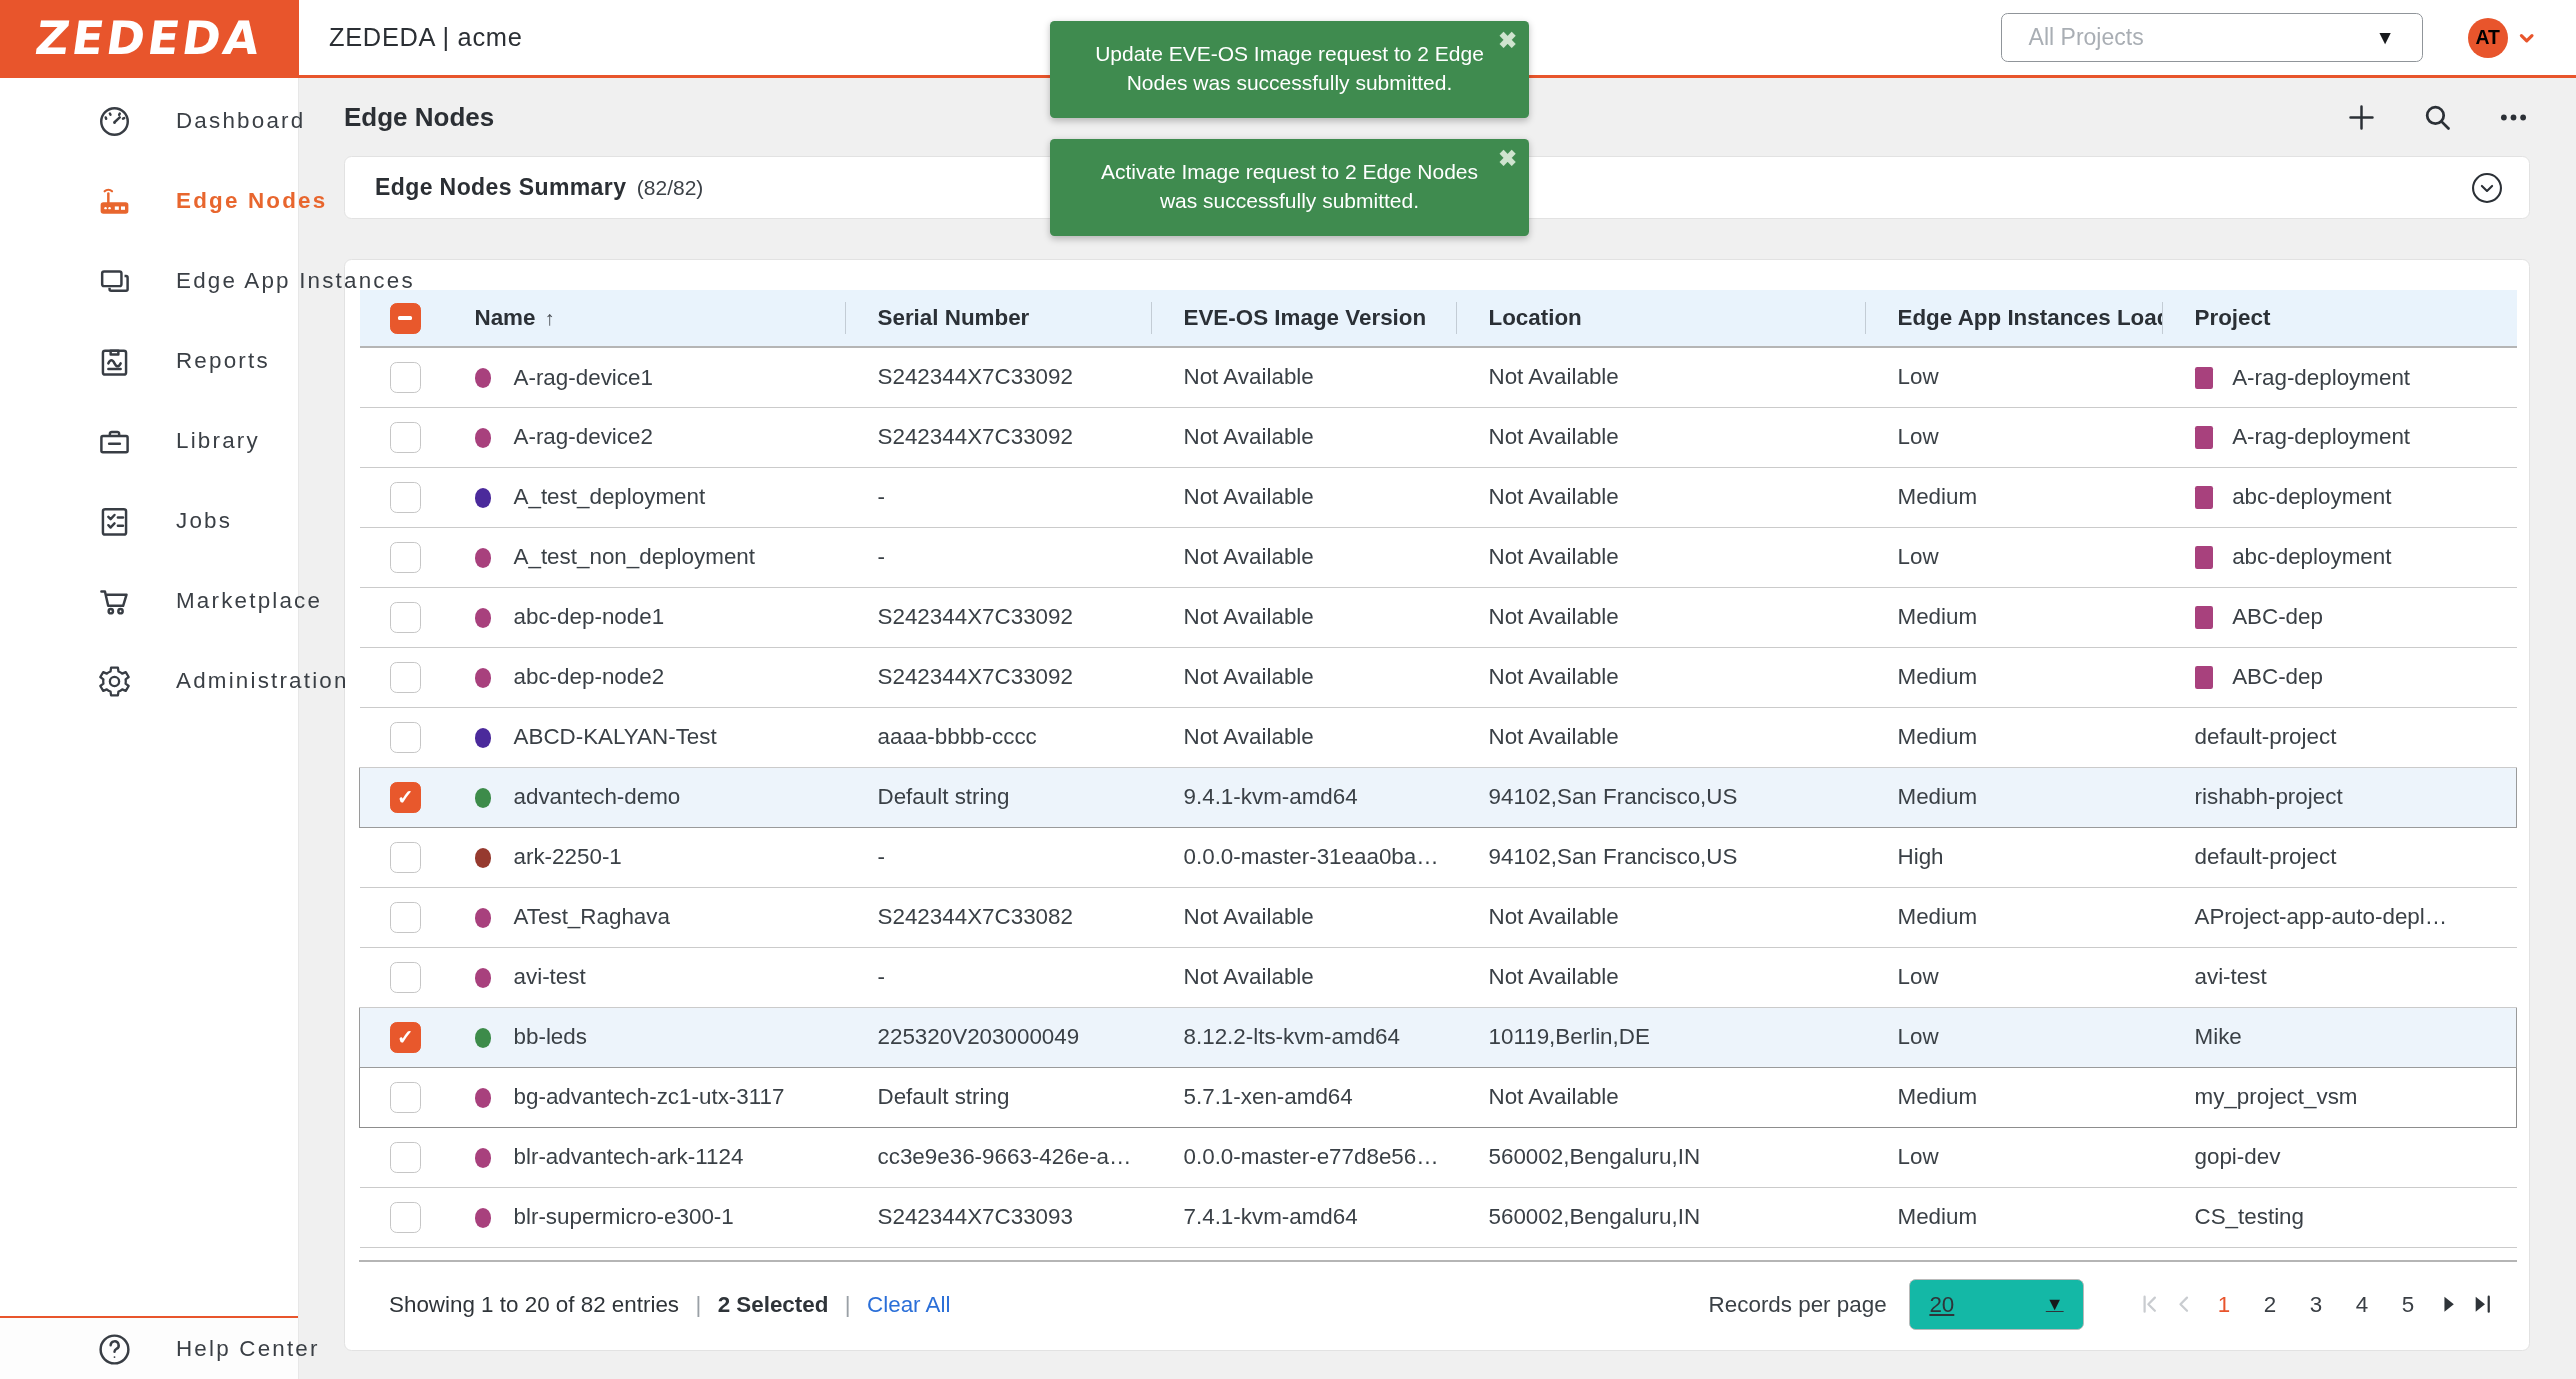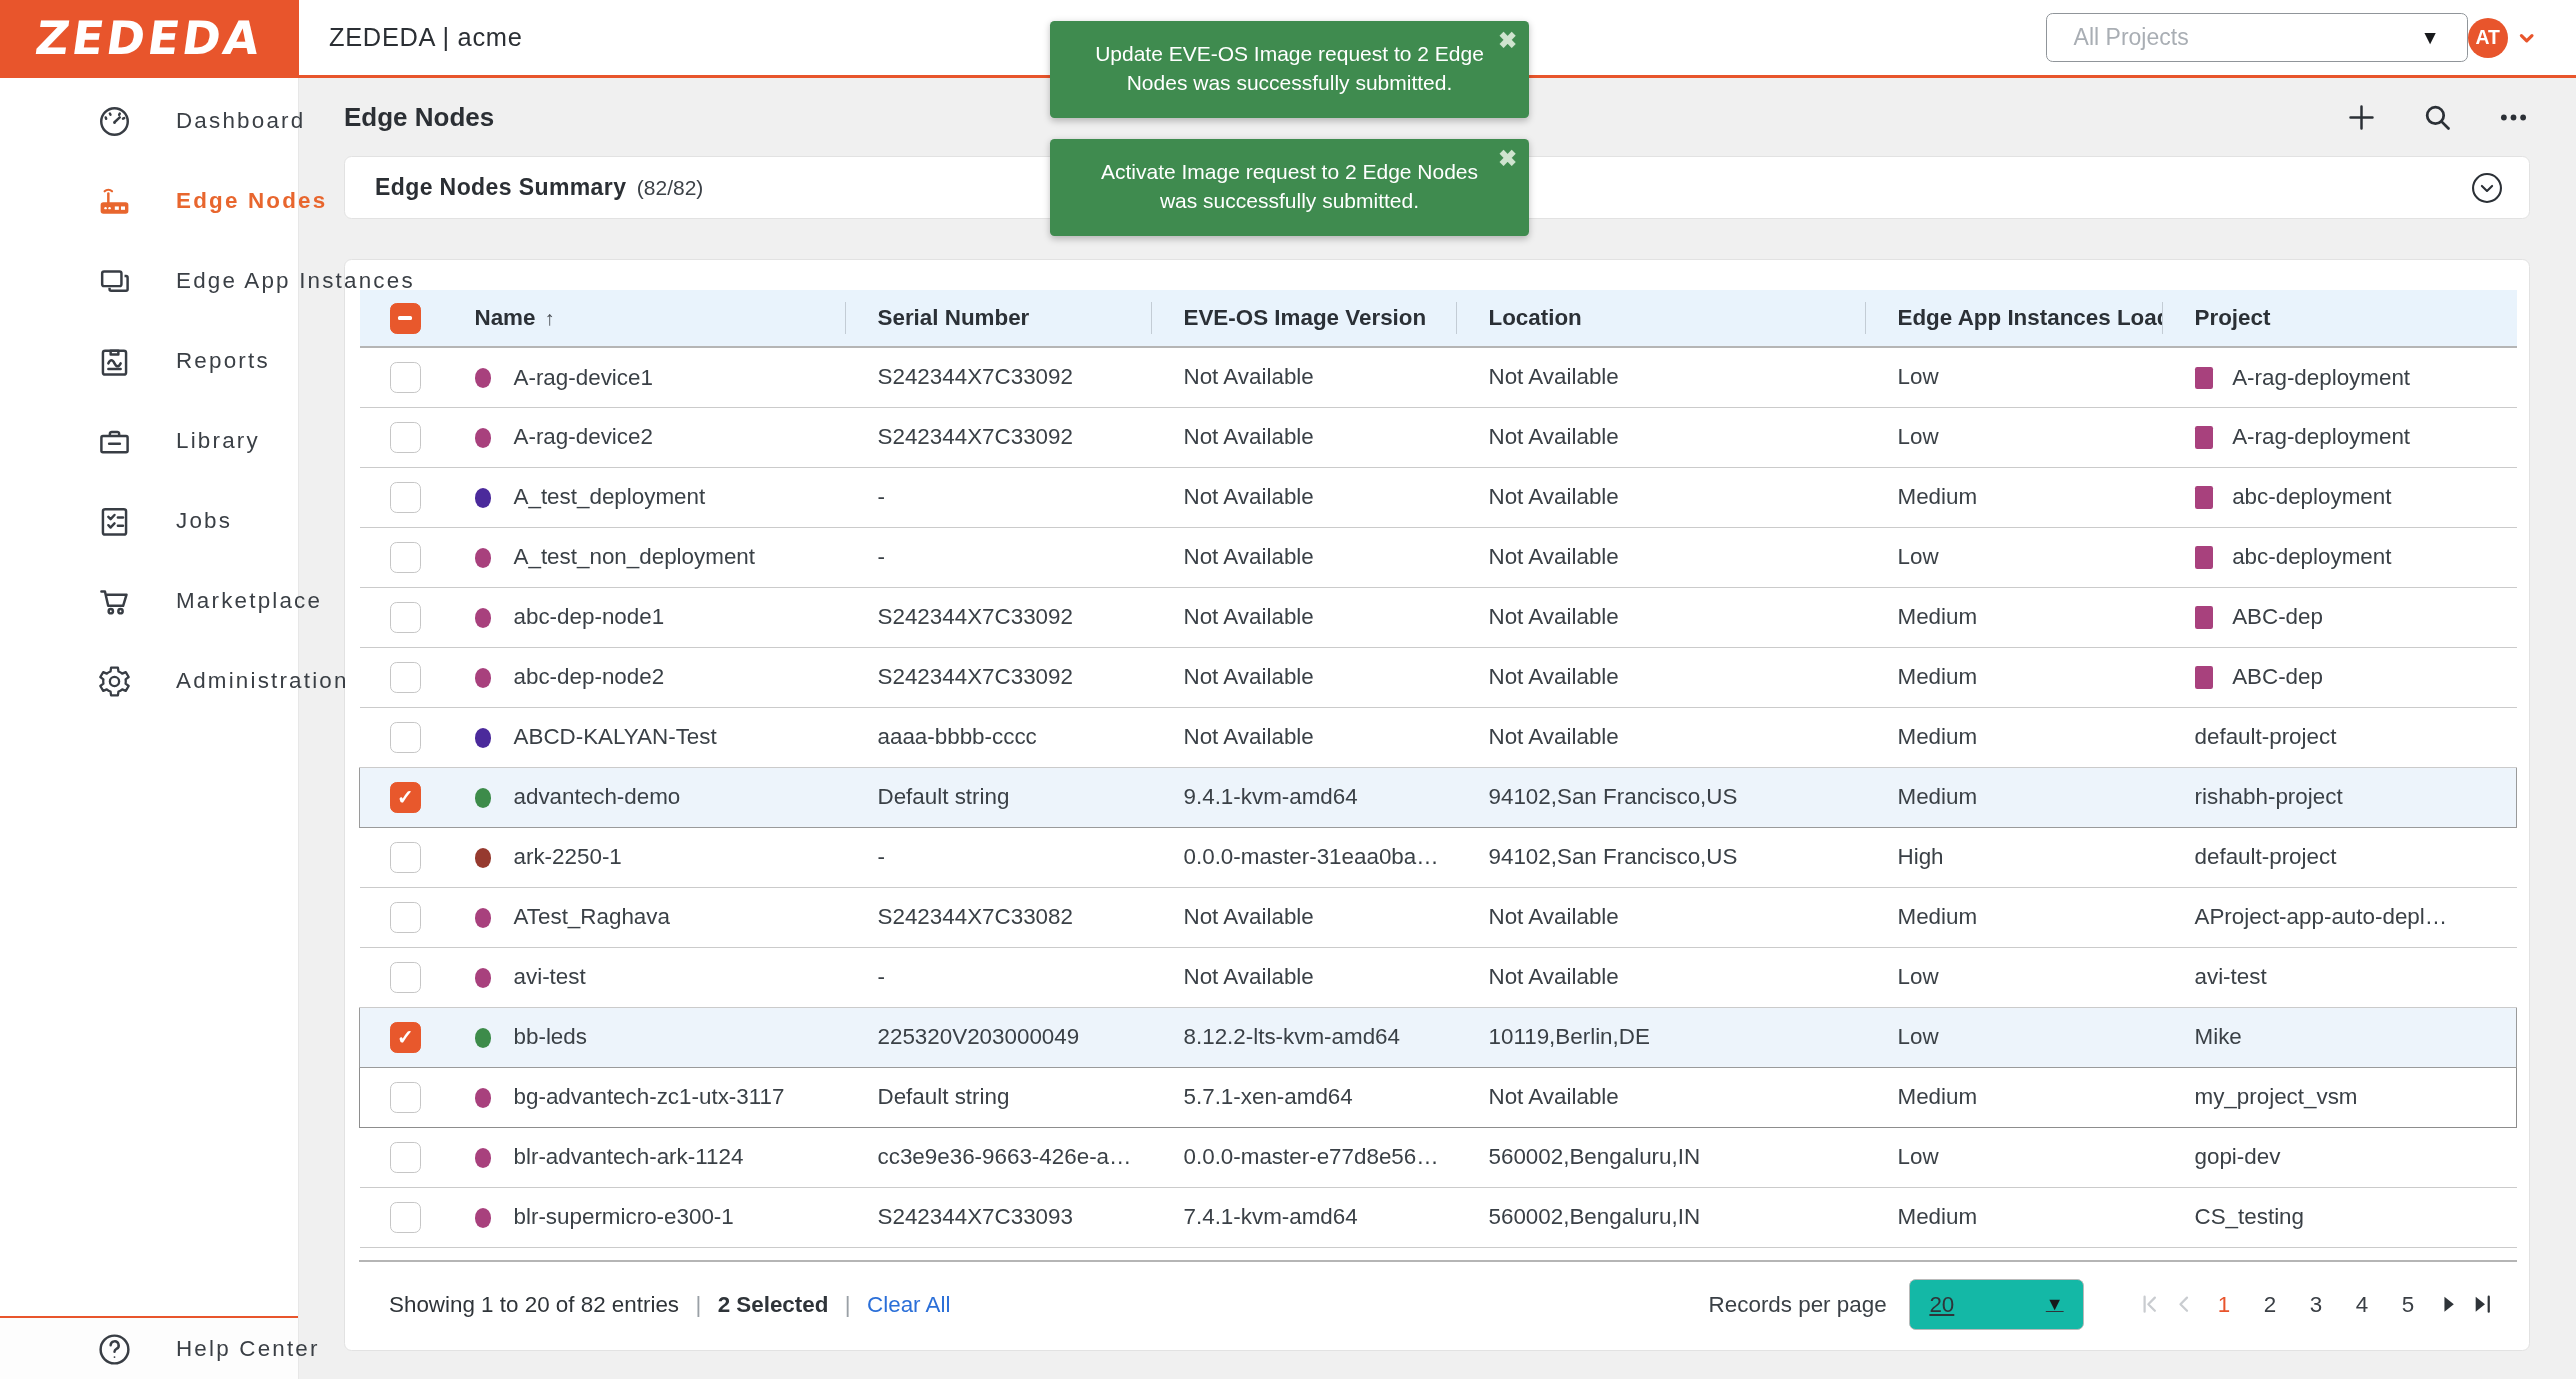"AT" .avatar { color: #ffffff -> #000000; margin-left: none -> 45px }
